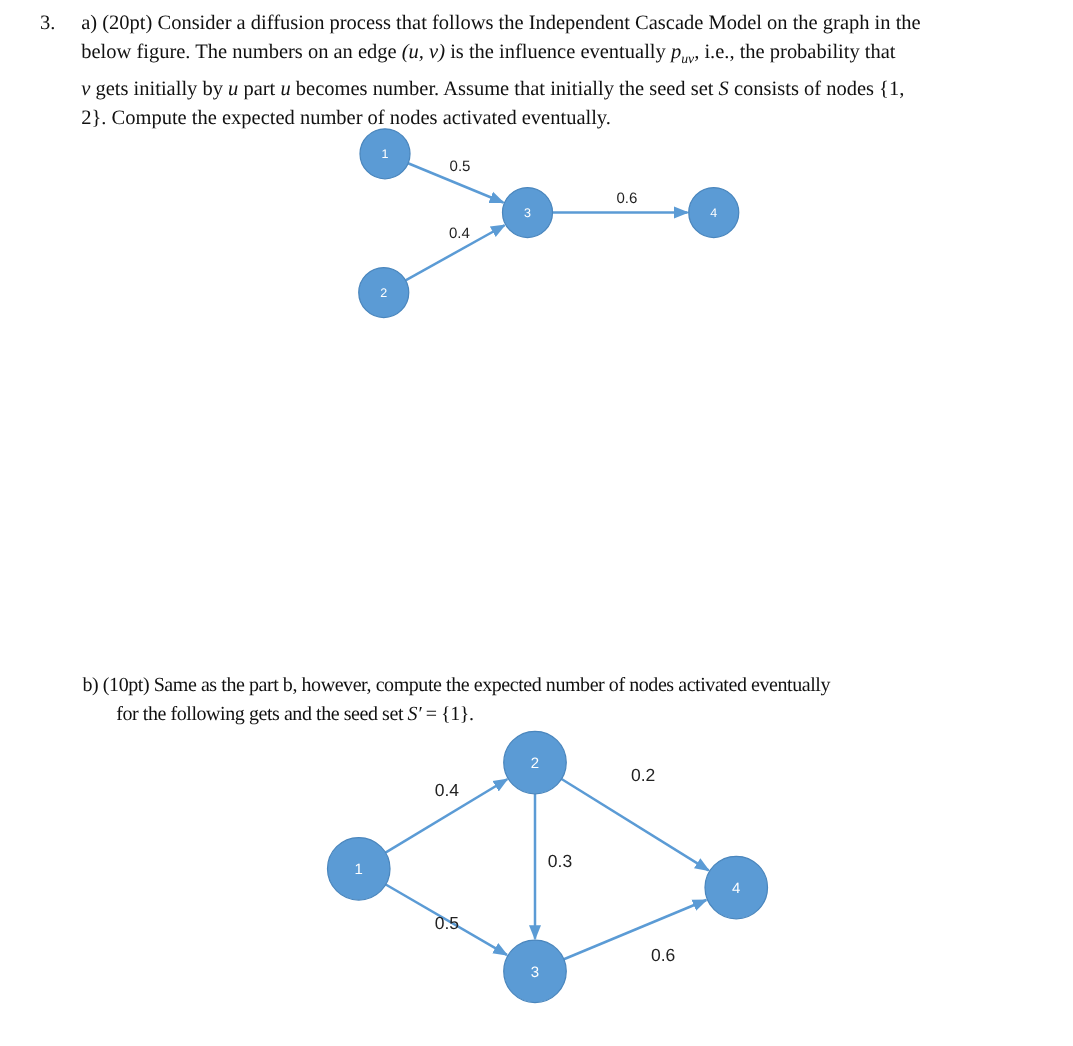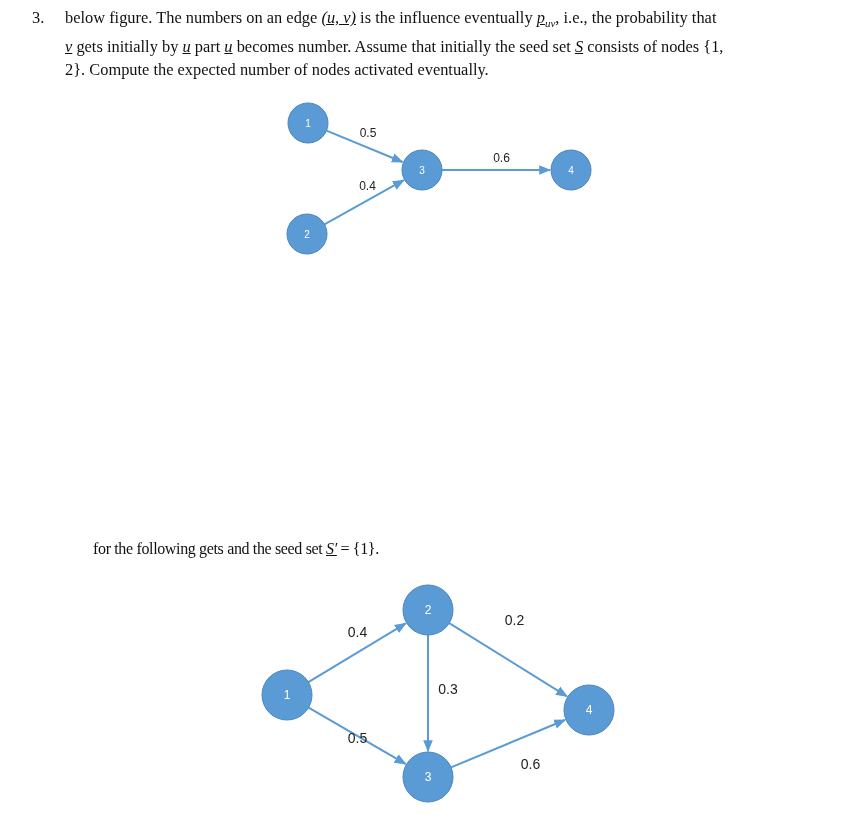"a) (20pt) Consider a diffusion" span.line { html: none -> <span>a) (20pt) Consider a diffusion process that follows the Independent Cascade Model on the graph in the</span> }
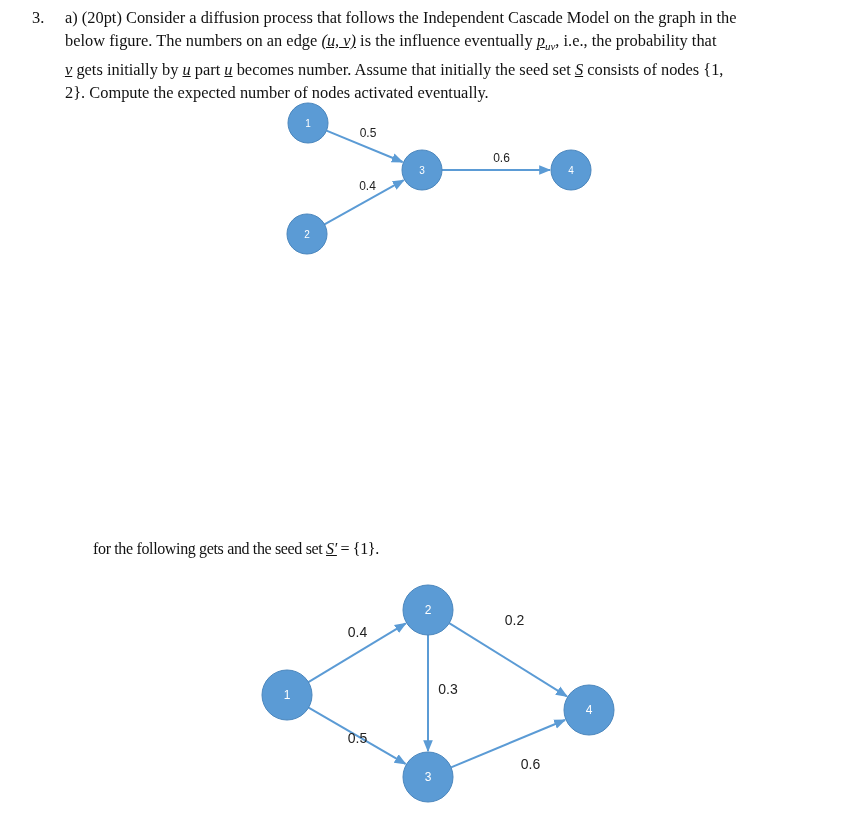"(u, v)" .ital { text-decoration: underline -> none }
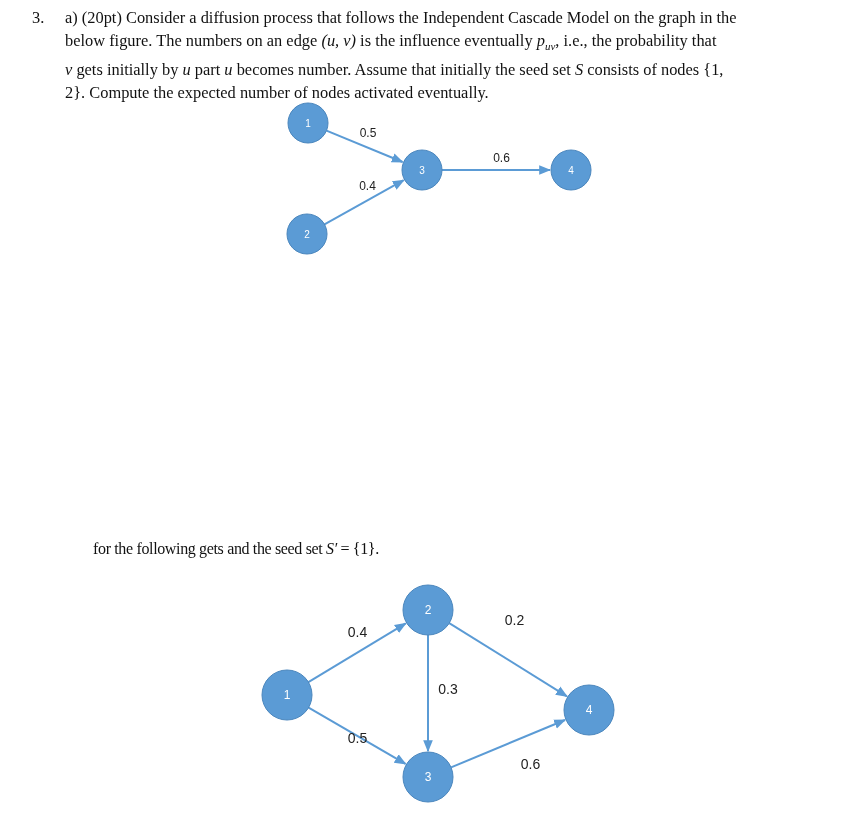"b) (10pt) Same as the" span.line { html: none -> <span>b) (10pt) Same as the part b, however, compute the expected number of nodes activated eventually</span> }
